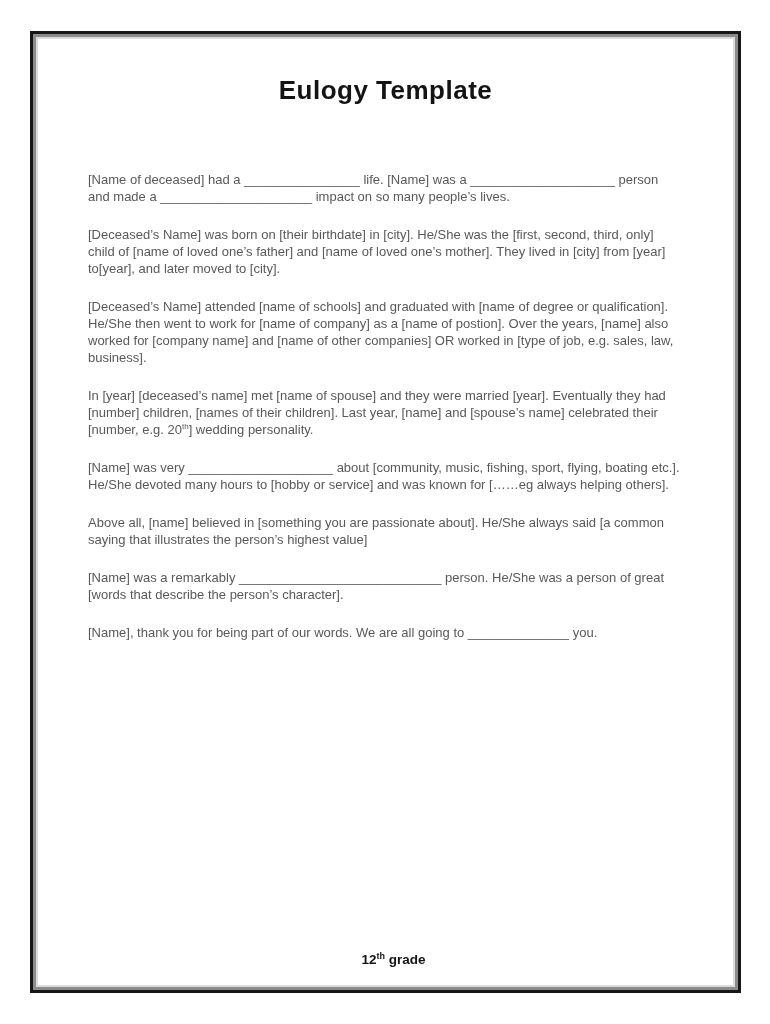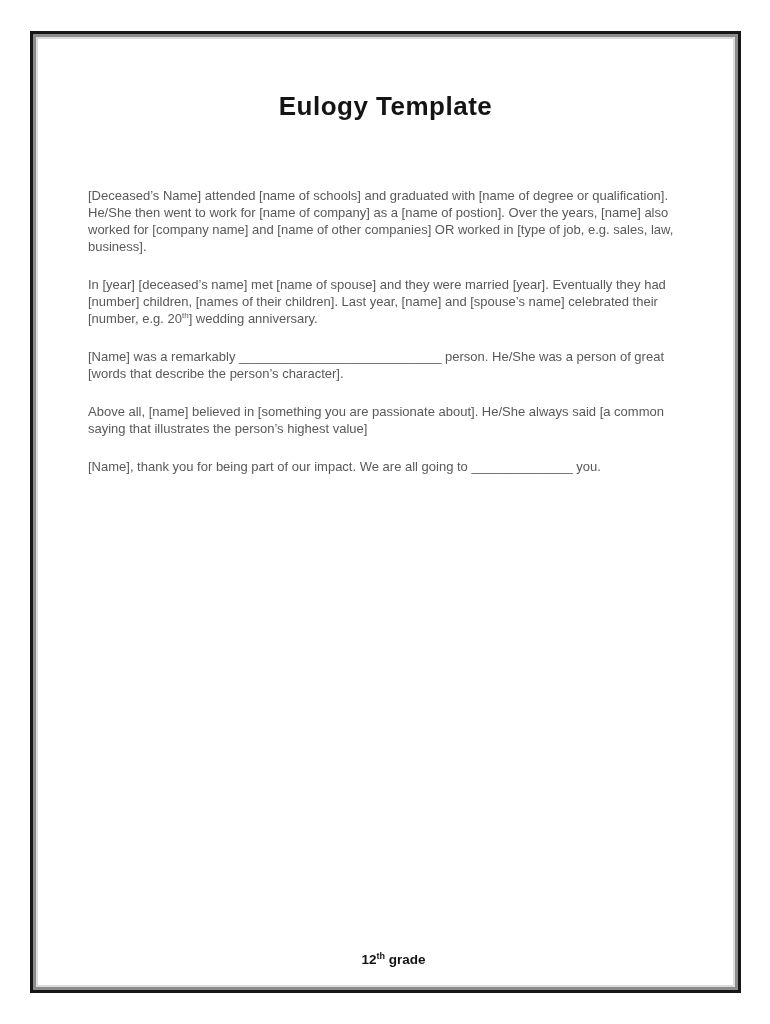"Eulogy Template" .content { padding: 16px 52px -> 0 52px }
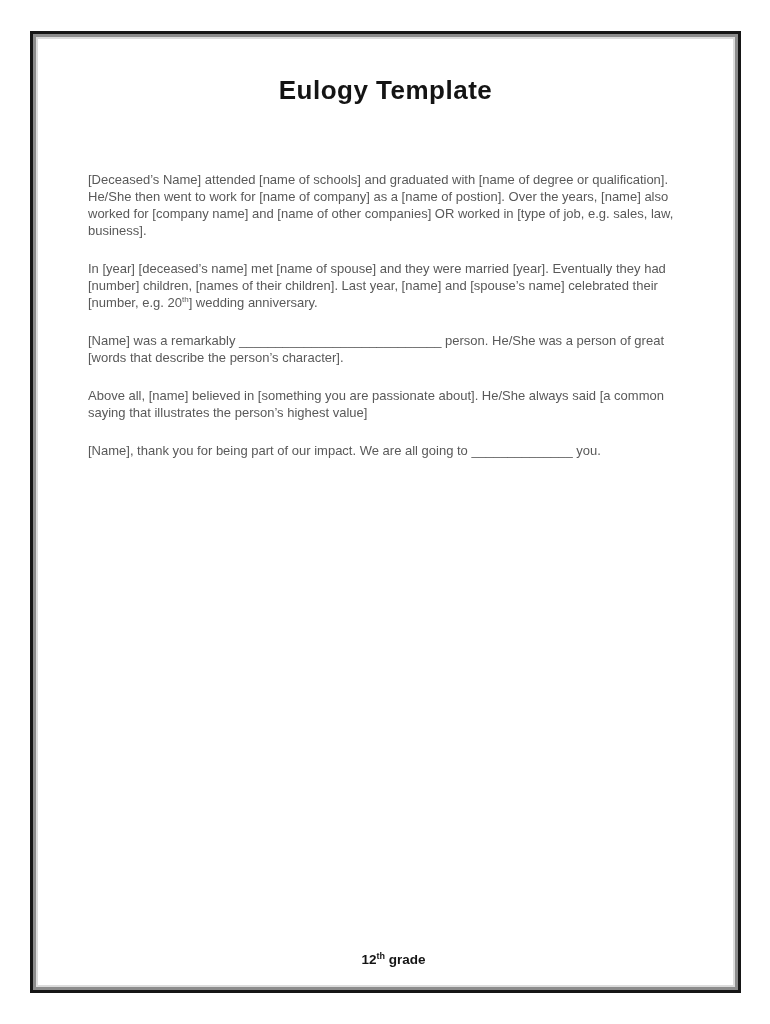"[Name of deceased] had a" p.body-par { html: none -> <p>[Name of deceased] had a ________________ life. [Name] was a ____________________ person and made a _____________________ impact on so many people’s lives.</p> }
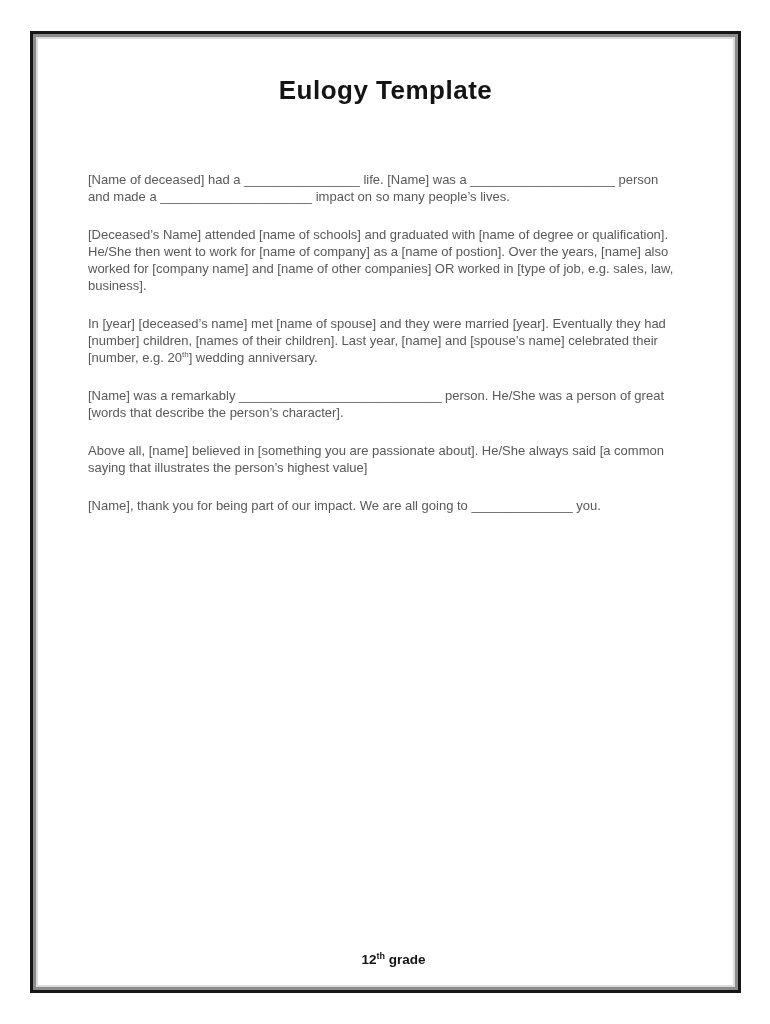"[Deceased’s Name] was born on" p.body-par { html: none -> <p>[Deceased’s Name] was born on [their birthdate] in [city]. He/She was the [first, second, third, only] child of [name of loved one’s father] and [name of loved one’s mother]. They lived in [city] from [year] to[year], and later moved to [city].</p> }
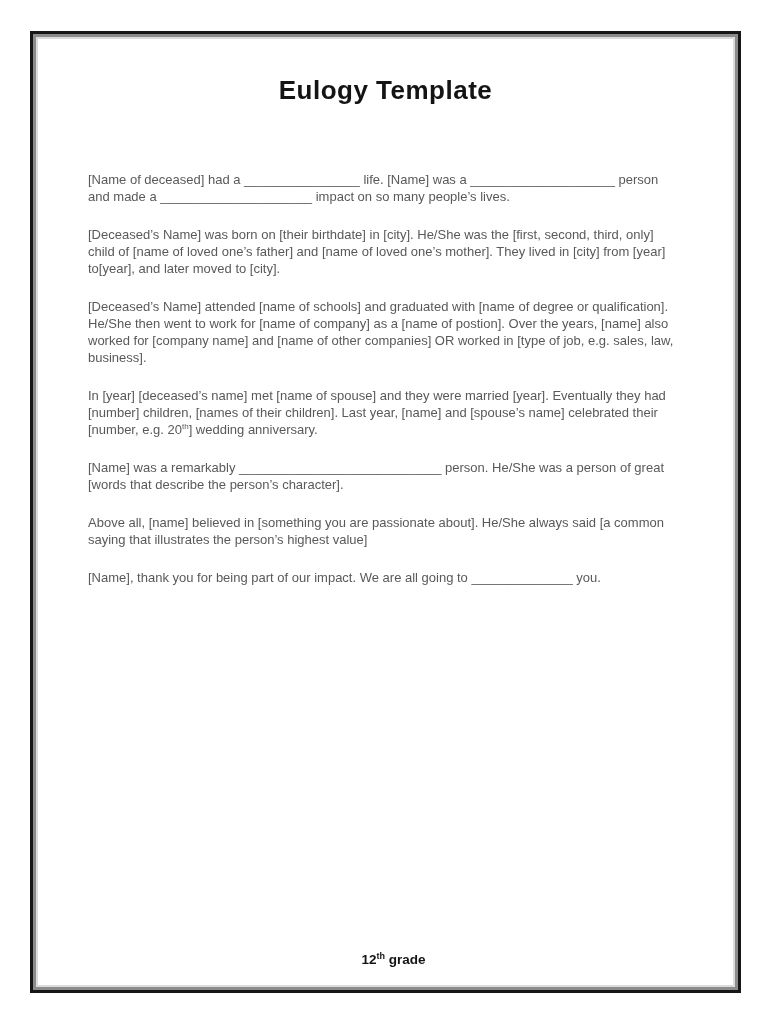"] wedding anniversary." span { text: anniversary -> personality }
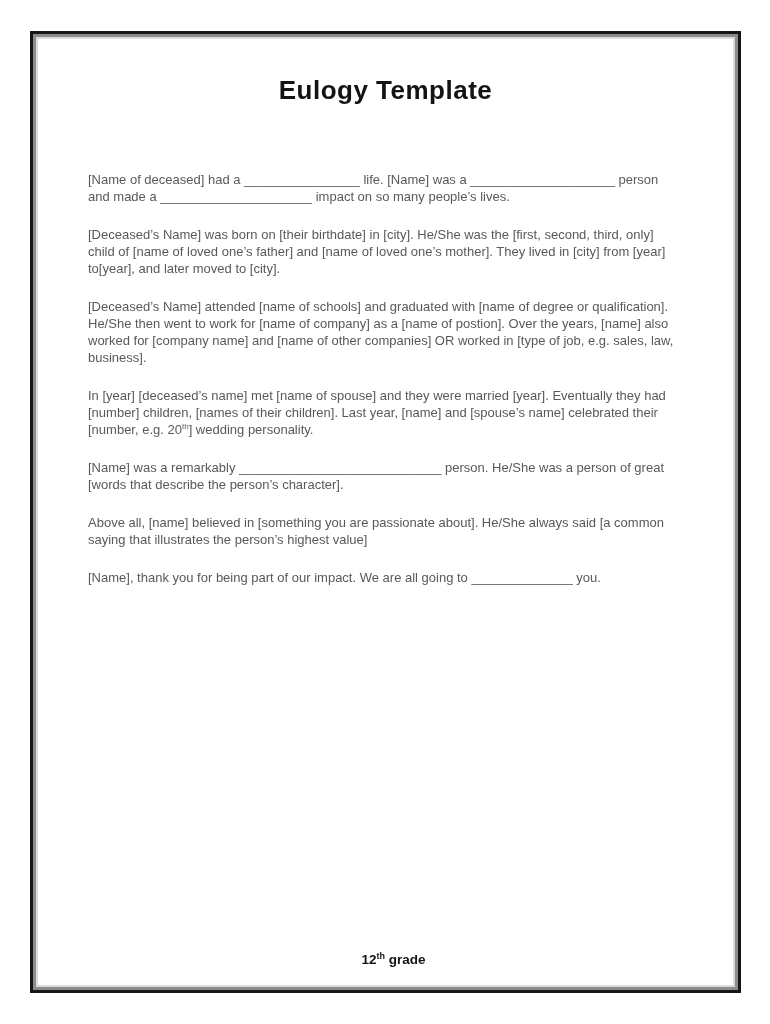"[Name] was very ____________________" p.body-par { html: none -> <p>[Name] was very ____________________ about [community, music, fishing, sport, flying, boating etc.]. He/She devoted many hours to [hobby or service] and was known for [……eg always helping others].</p> }
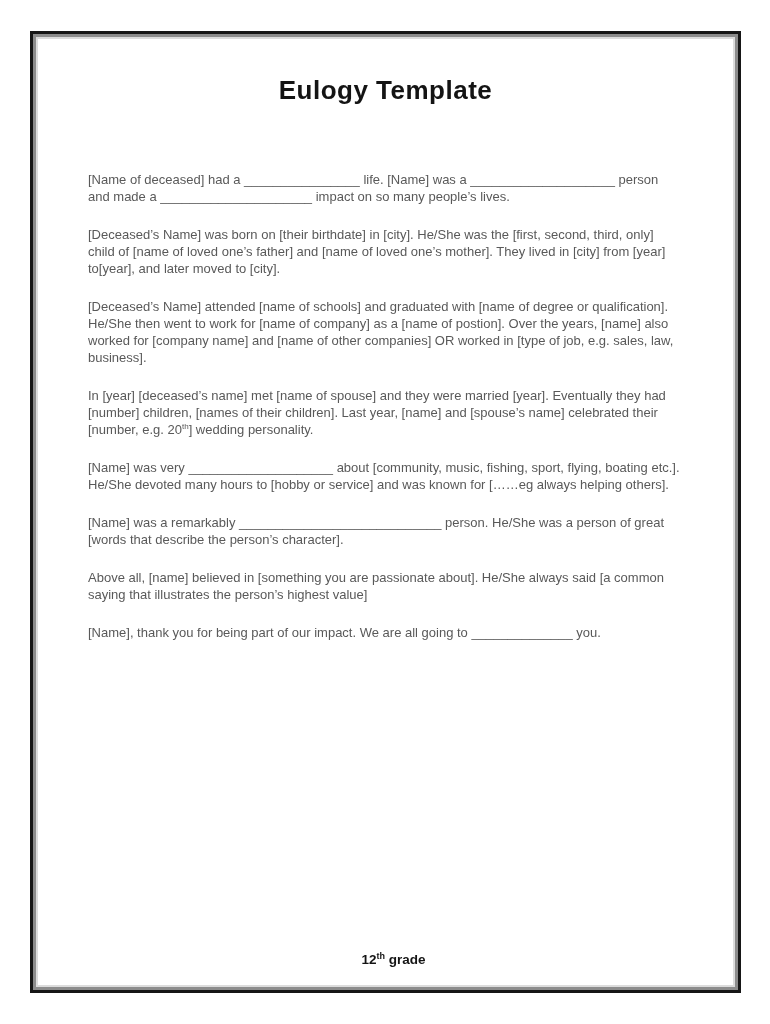"[Name] was a remarkably" p.body-par { order: before "Above all, [name] believed in" -> after "Above all, [name] believed in" }
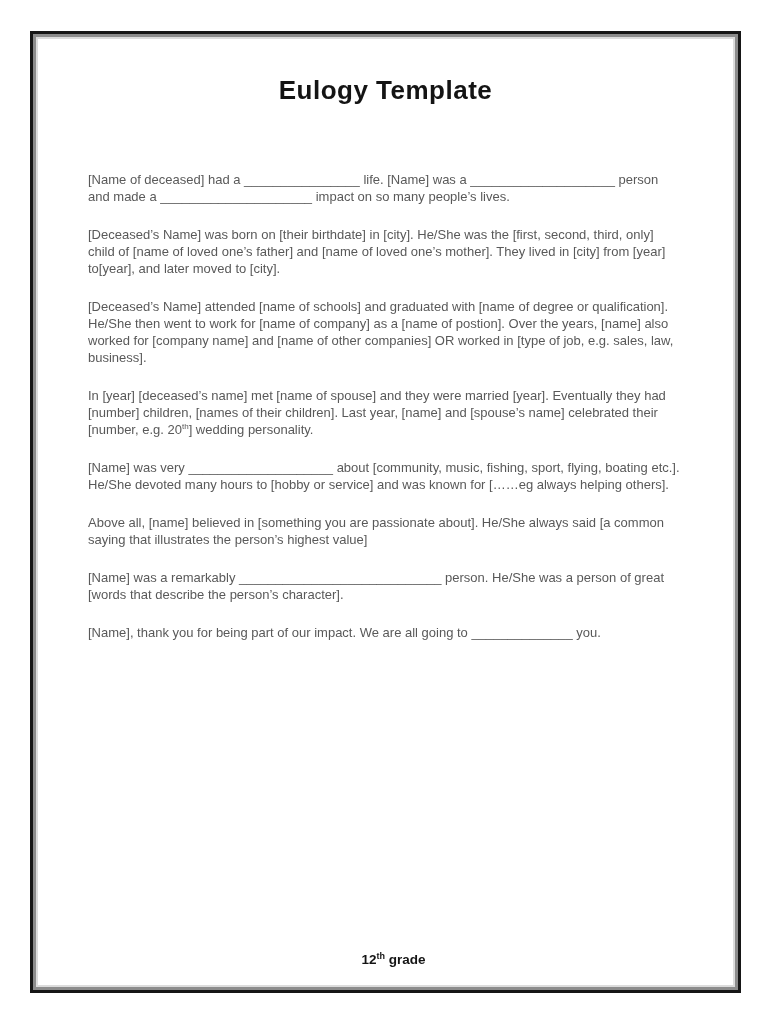"[Name], thank you for being" p.body-par { text: impact -> words }
